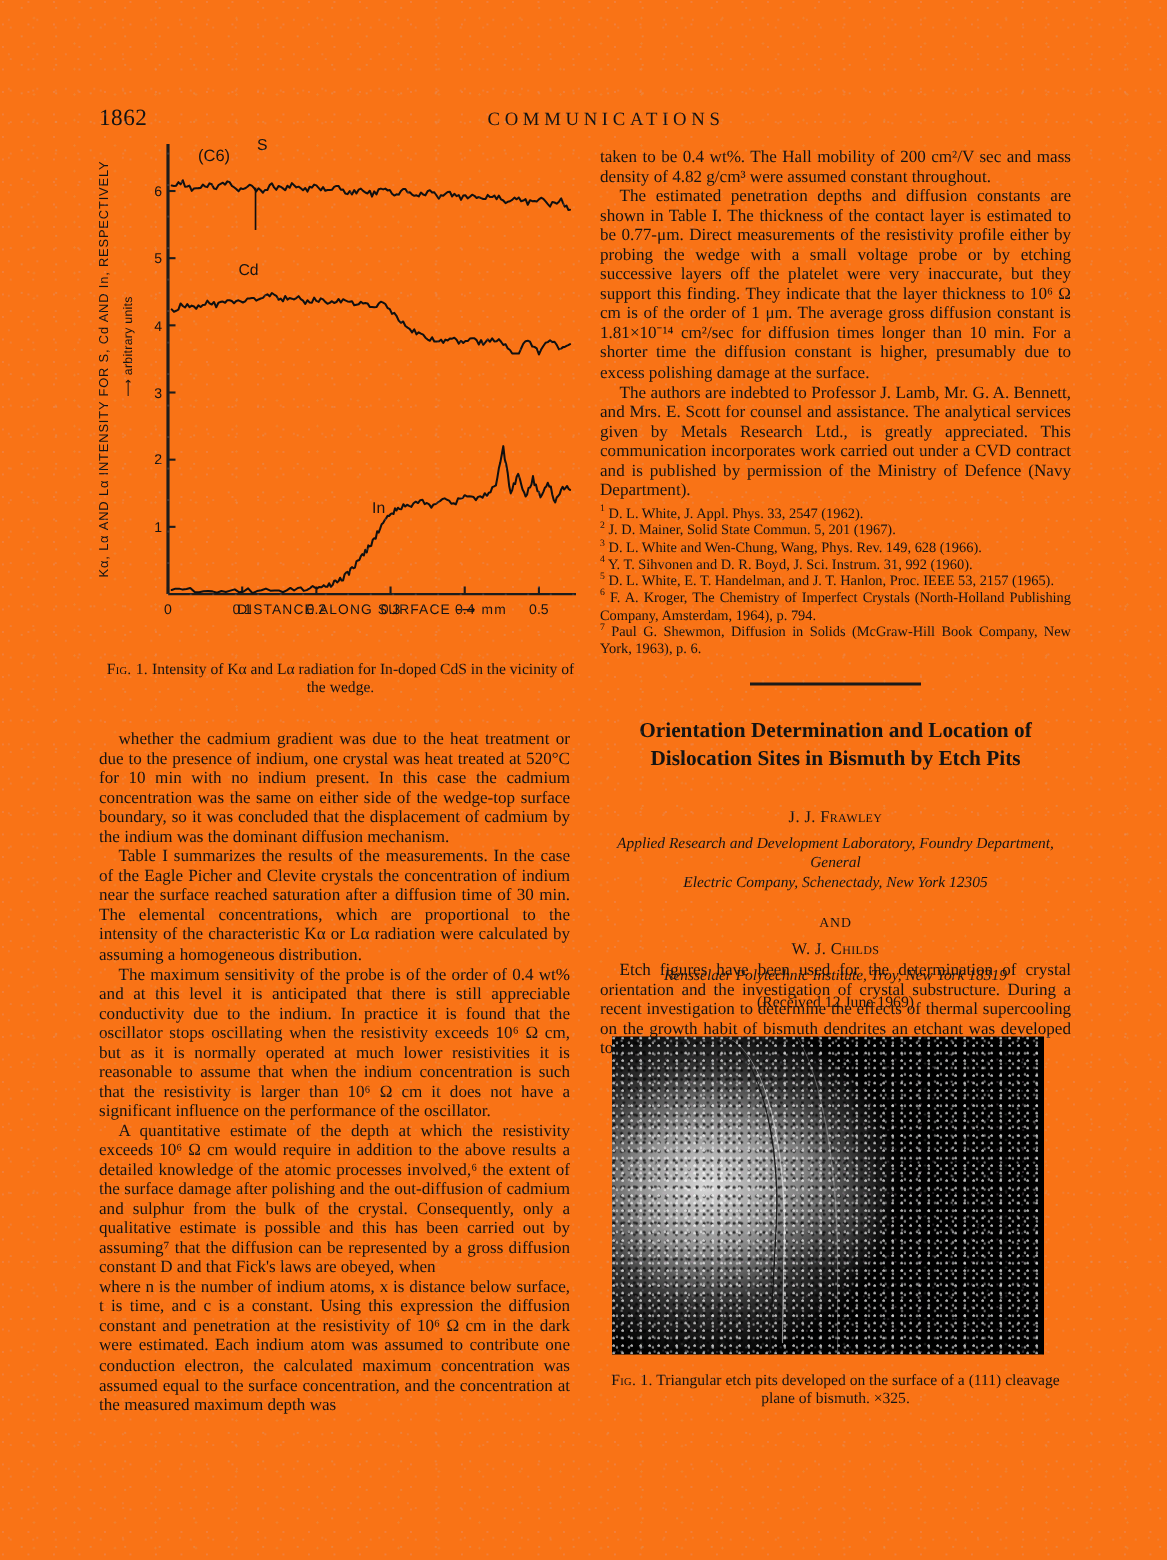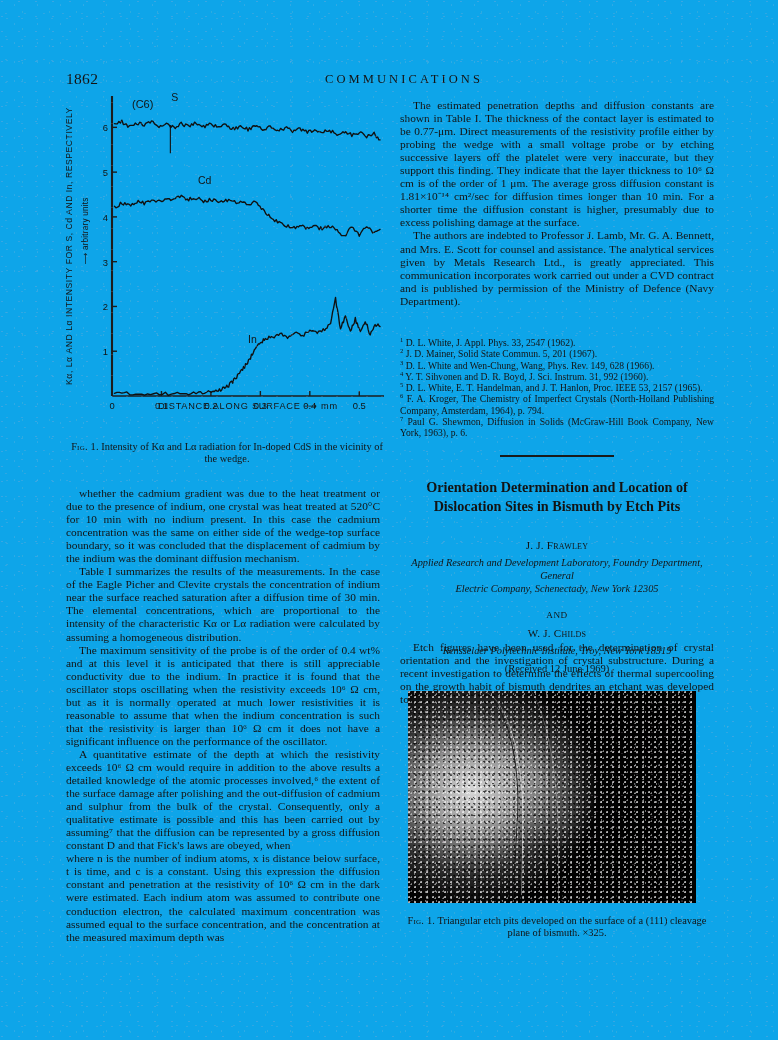"1862" .page { background: #0ea5e9 -> #f97316 }
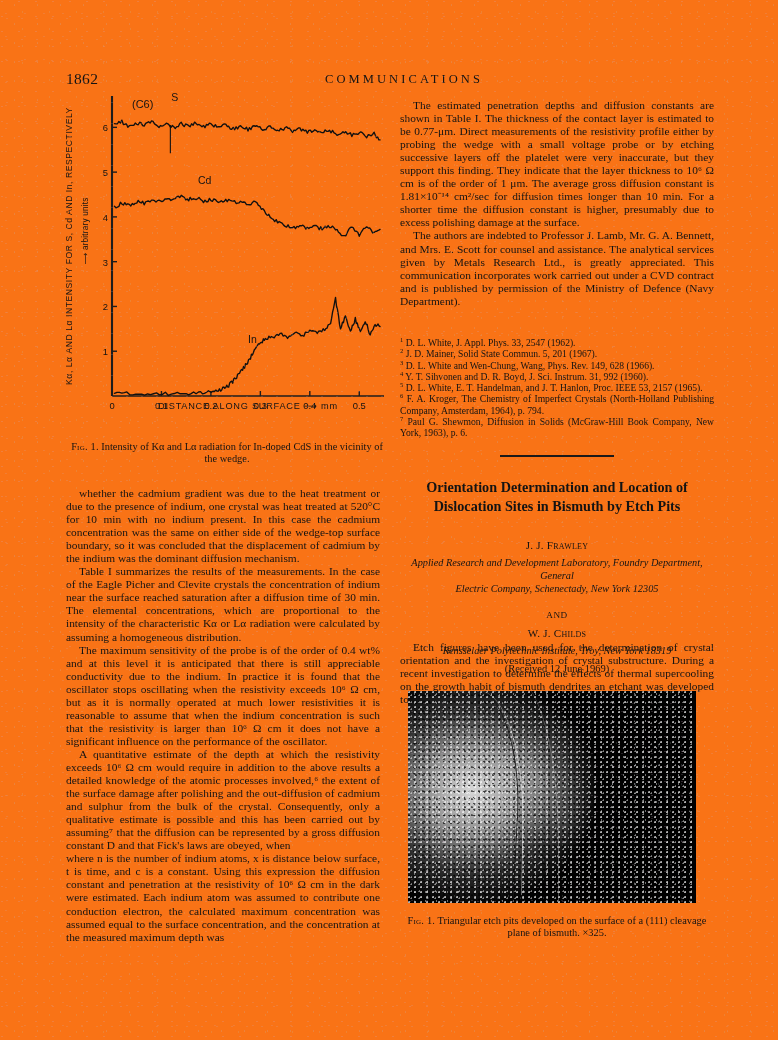"taken to be 0.4 wt%." p.noind { html: none -> <p>taken to be 0.4 wt%. The Hall mobility of 200 cm²/V sec and mass density of 4.82 g/cm³ were assumed constant throughout.</p> }
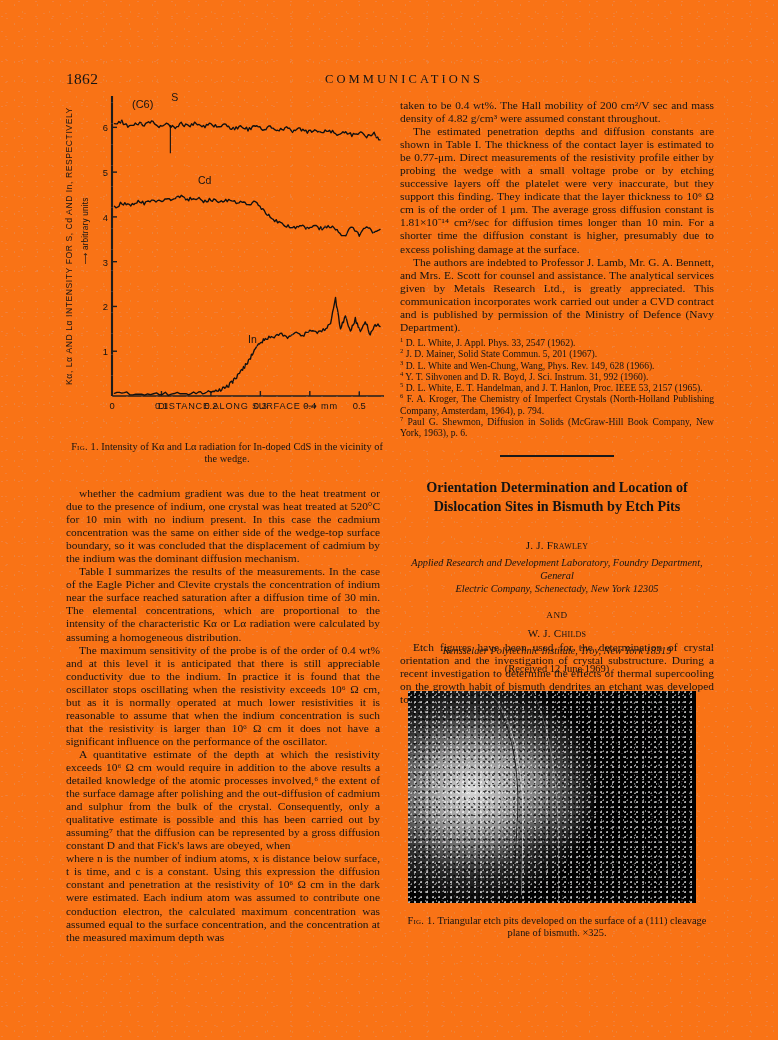"Cd" div.serieslab { margin-left: 39px -> none }
